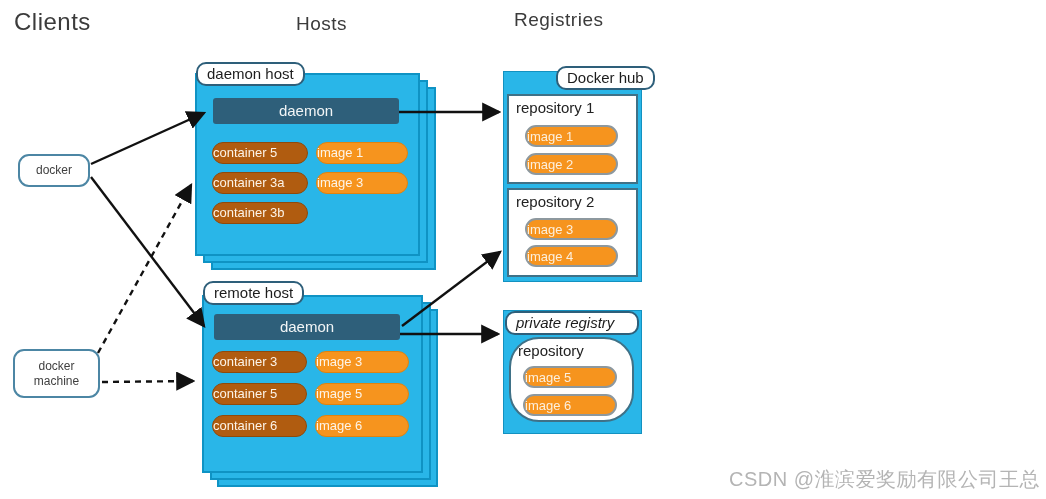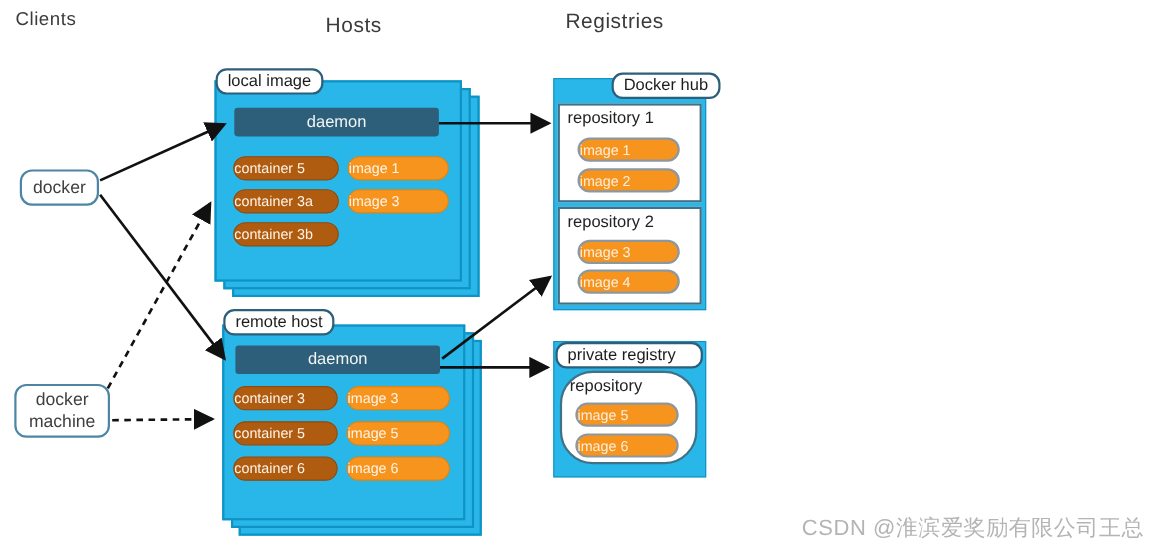"Clients" div.col-header { font-size: 17px -> 24px }
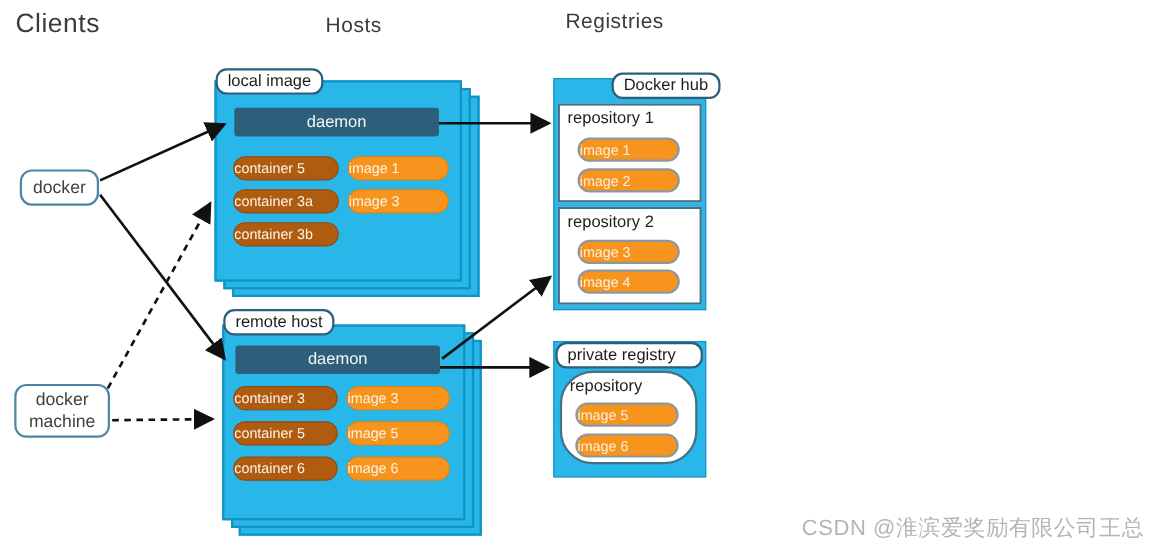"local image" div.label-tab { text: local image -> daemon host }
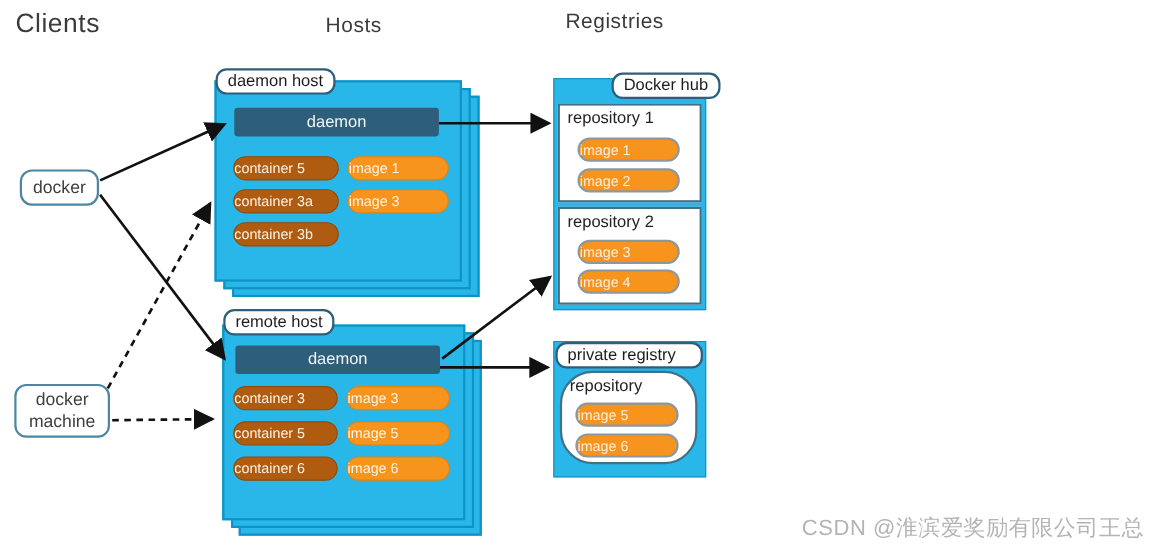"docker" .client-box { font-size: 16px -> 12px }
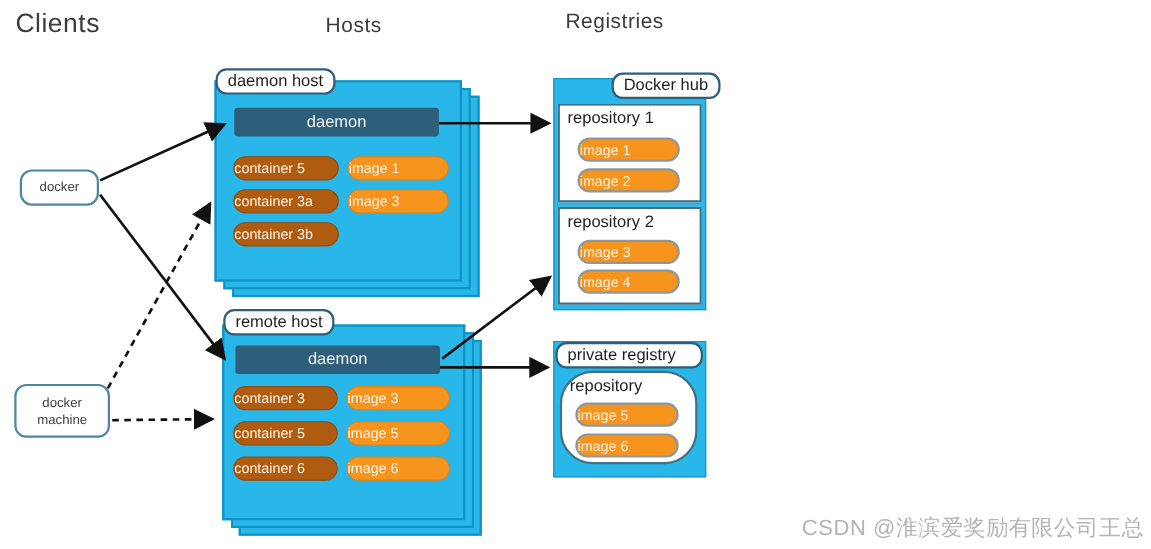"private registry" div.label-tab { font-style: none -> italic }
